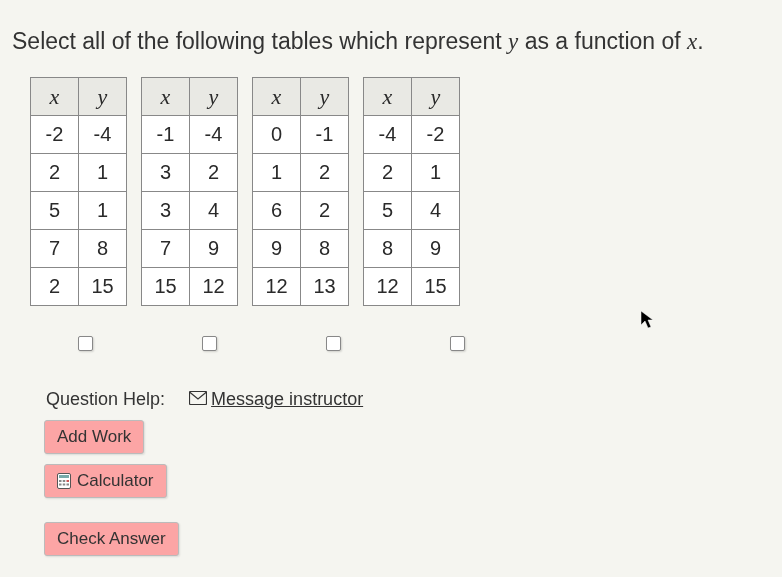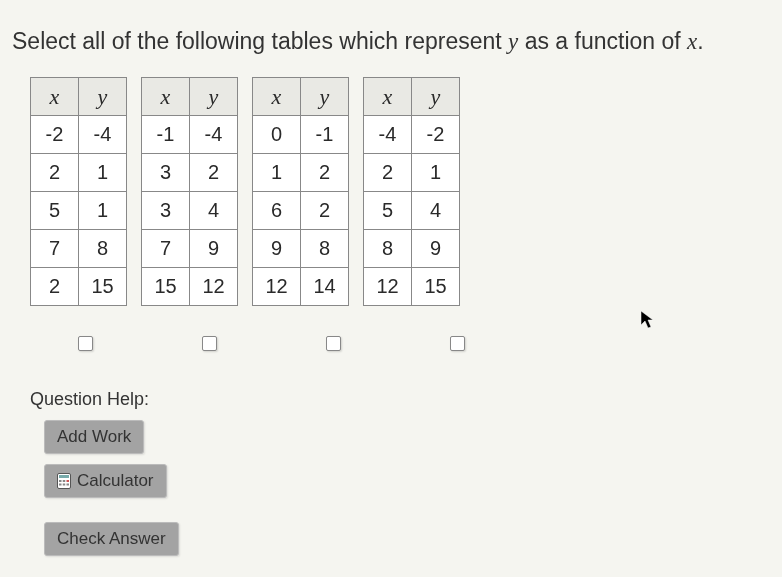"14" td { text: 14 -> 13 }
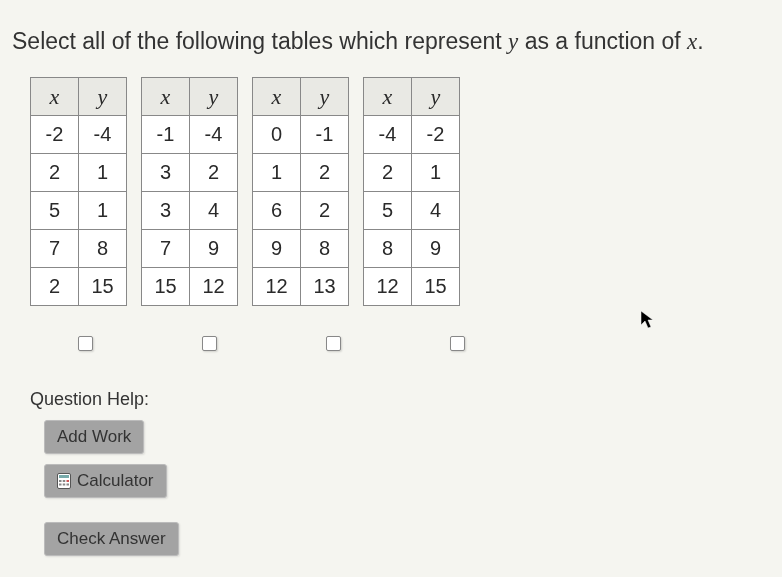"Question Help:" .help-row { margin-left: none -> 16px }
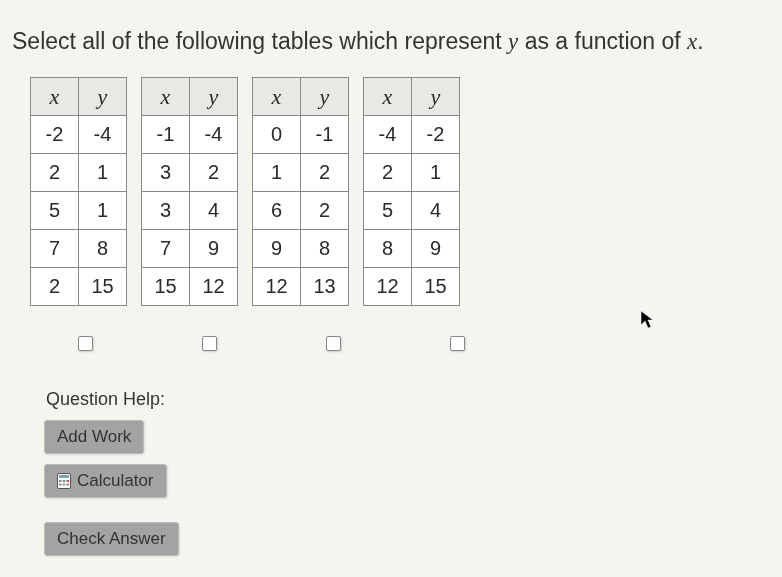"Message instructor" a { html: none -> <a> <span> <svg> <rect></rect> <path></path> </svg> </span><span>Message instructor</span> </a> }
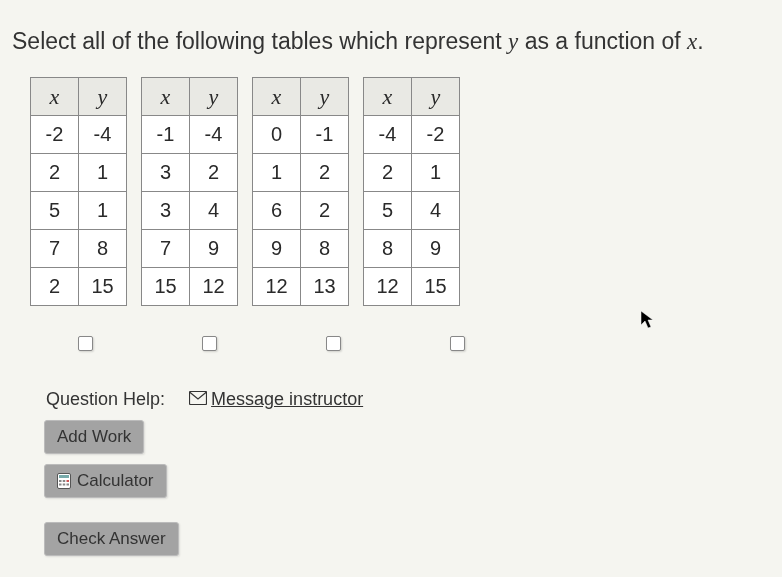"Add Work" .btn { background: #a3a3a3 -> #fca5a5 }
